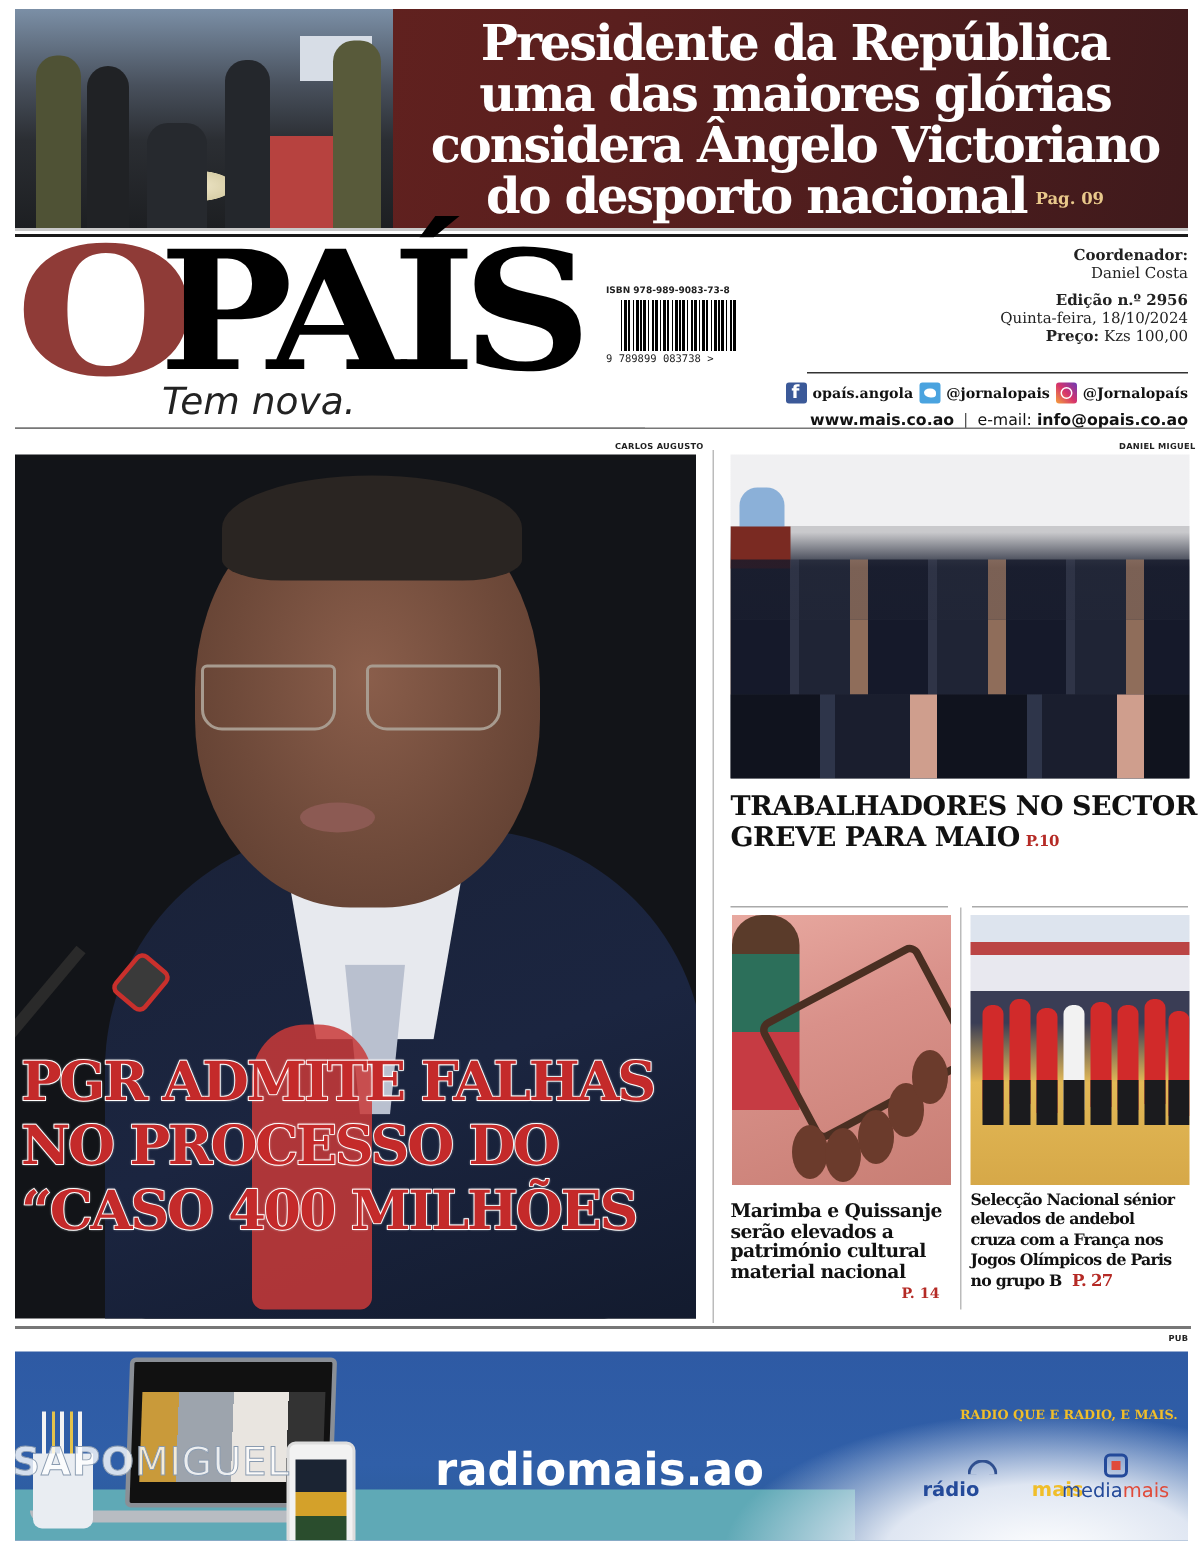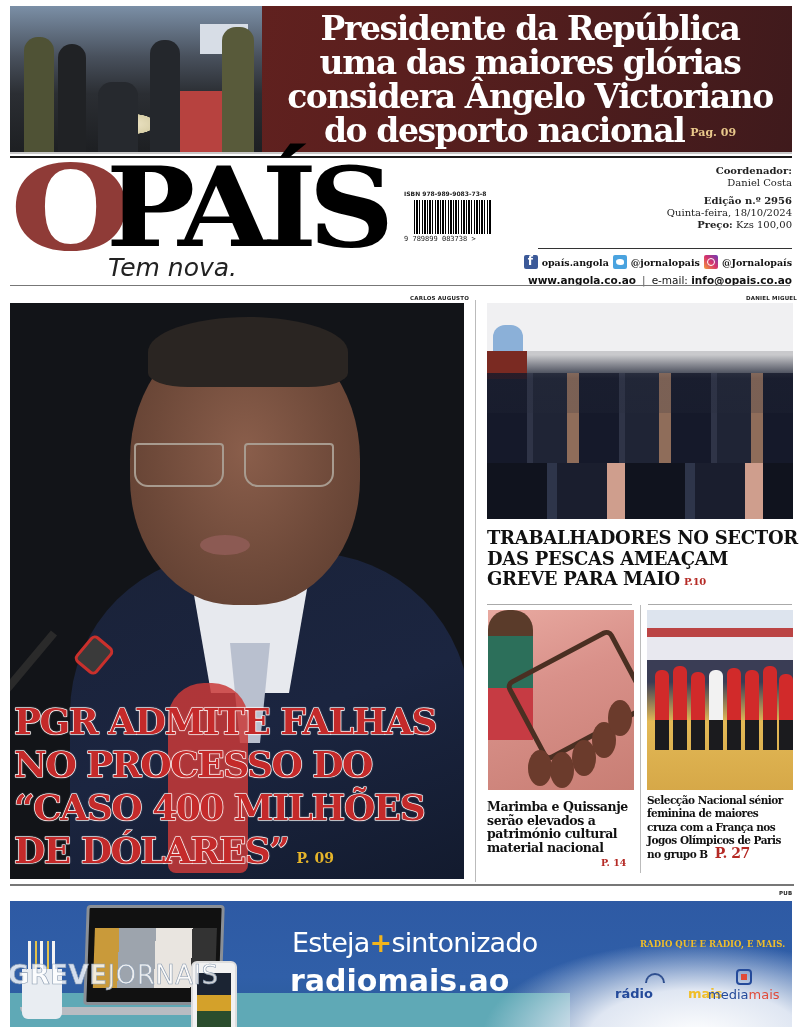"www.angola.co.ao" span.b { text: www.angola.co.ao -> www.mais.co.ao }
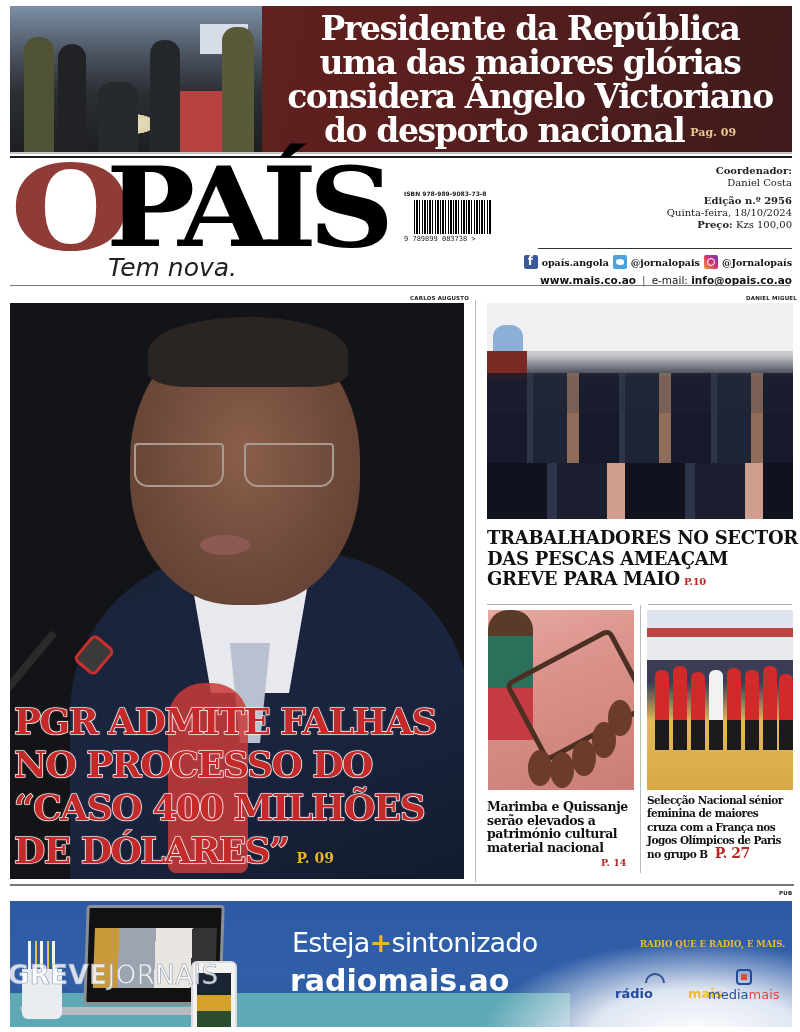"DAS PESCAS AMEAÇAM" span.line { html: <span>DAS PESCAS AMEAÇAM</span> -> none }
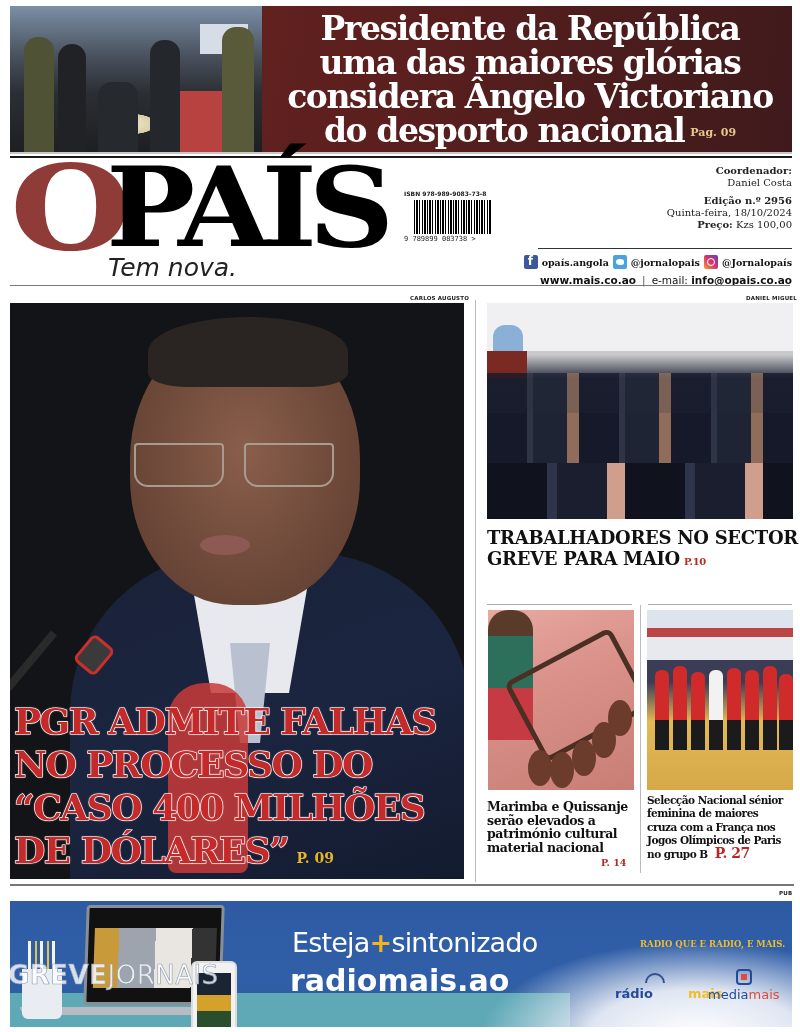"feminina de maiores" span.line { text: feminina de maiores -> elevados de andebol }
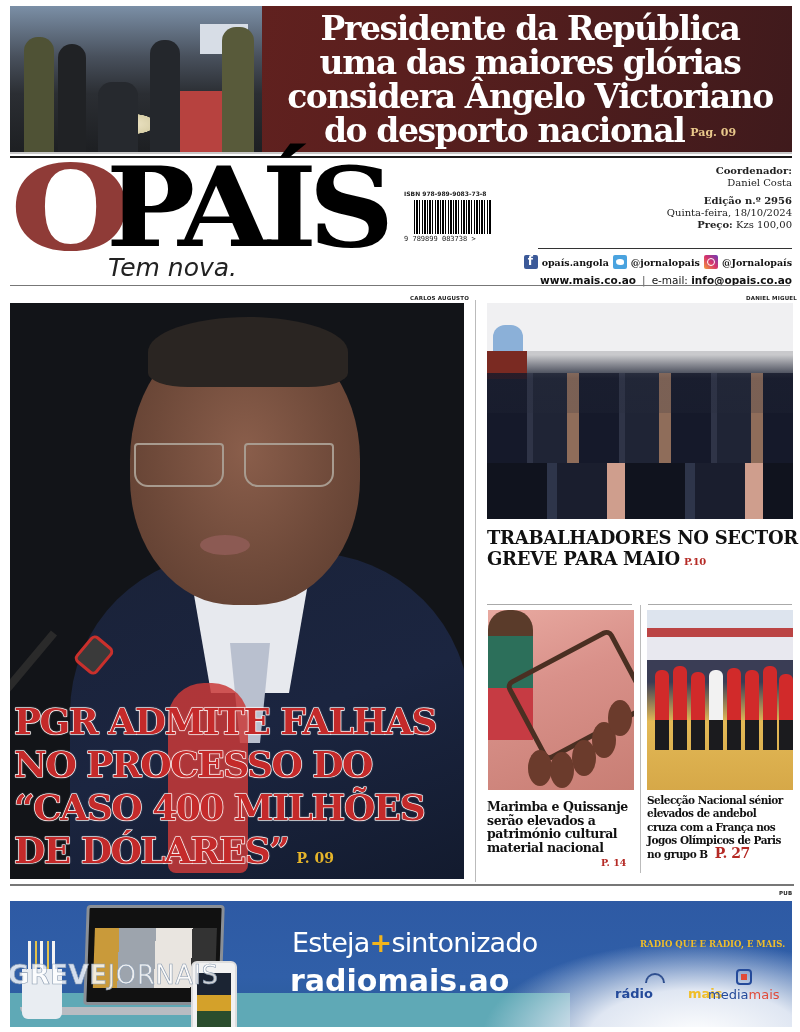"DE DÓLARES” P. 09" span.line { html: <span><span>DE DÓLARES”</span><span>P. 09</span></span> -> none }
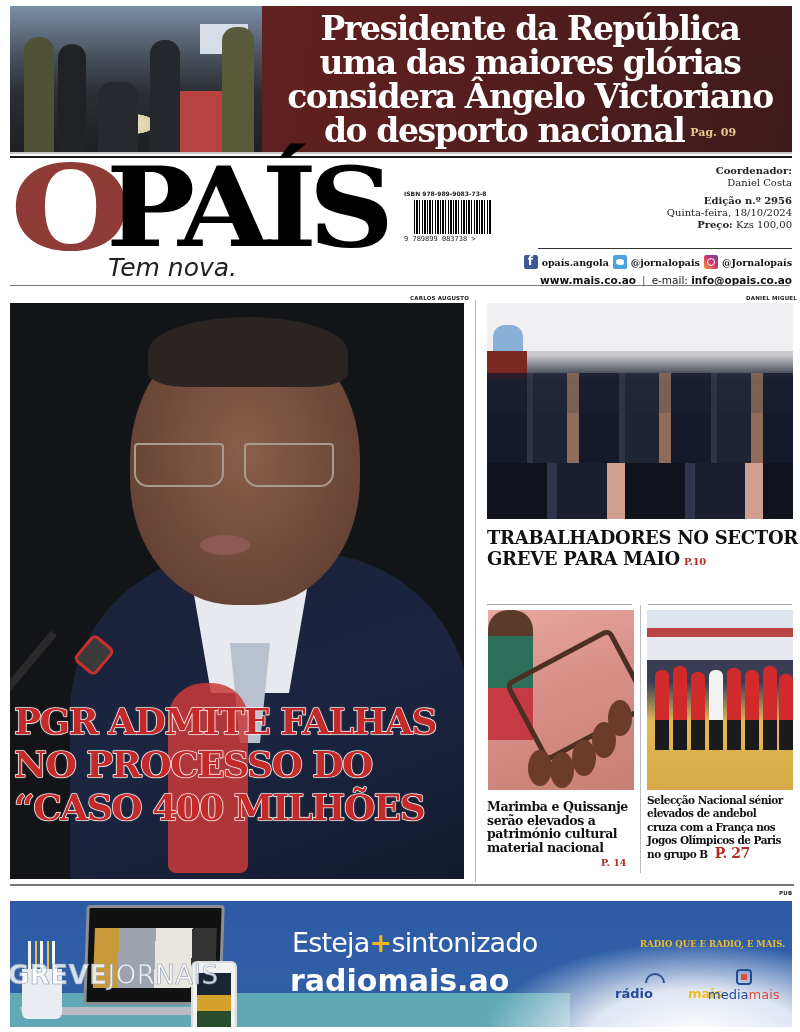"P. 27" span.page-ref { font-size: 14px -> 11px }
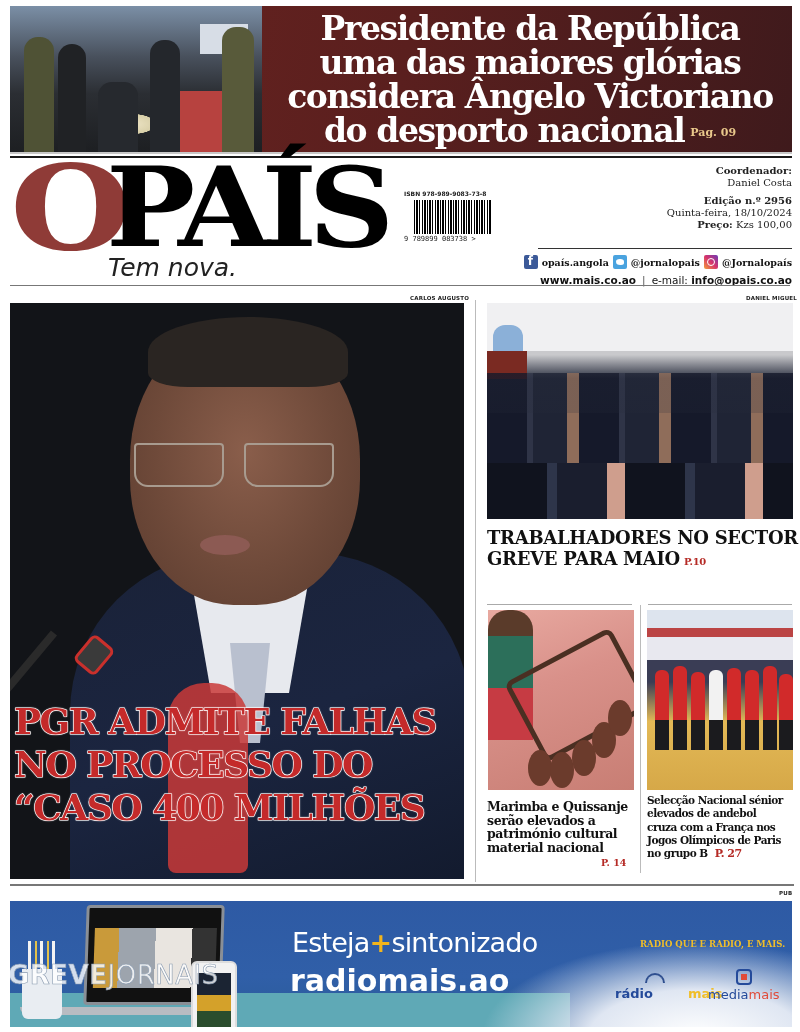"Esteja+sintonizado" div.ad-line1 { html: <div><span>Esteja</span><span>+</span><span>sintonizado</span></div> -> none }
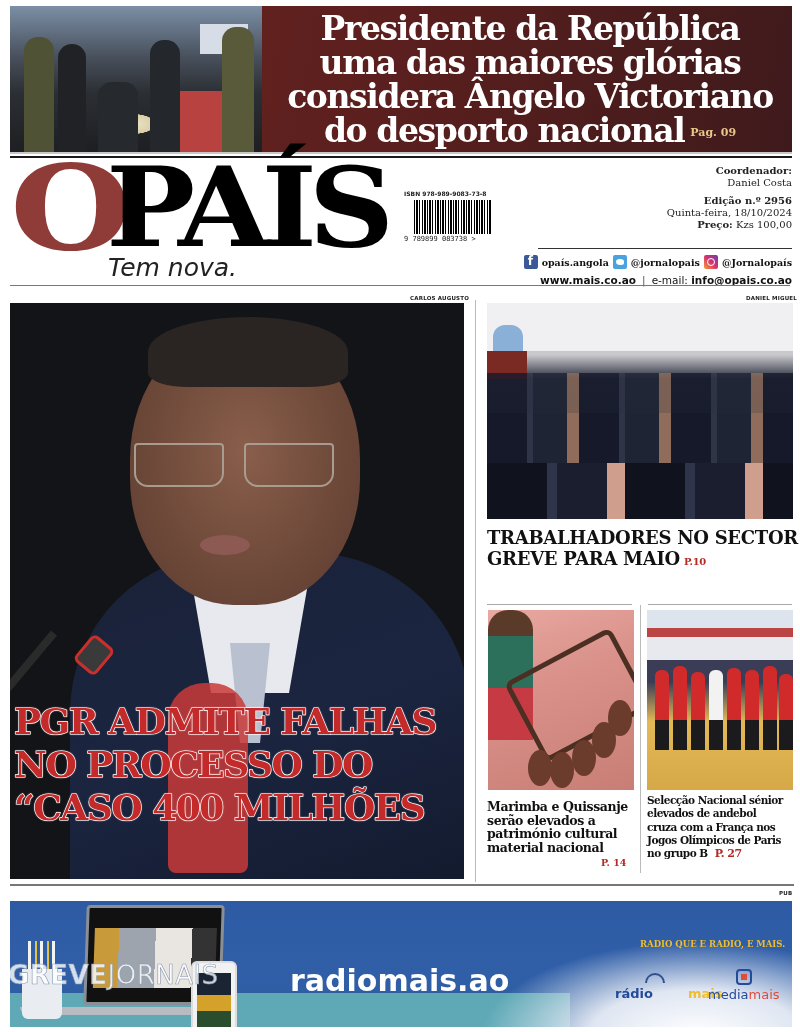"GREVE" span { text: GREVE -> SAPO }
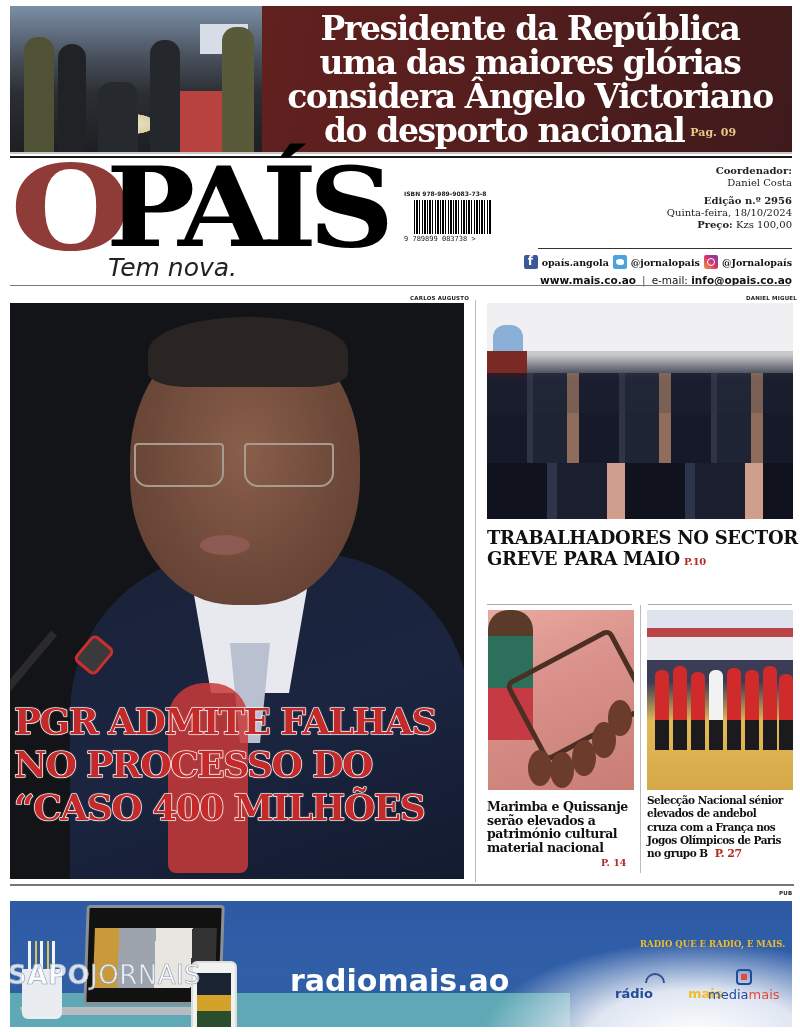"JORNAIS" span.thin { text: JORNAIS -> MIGUEL }
